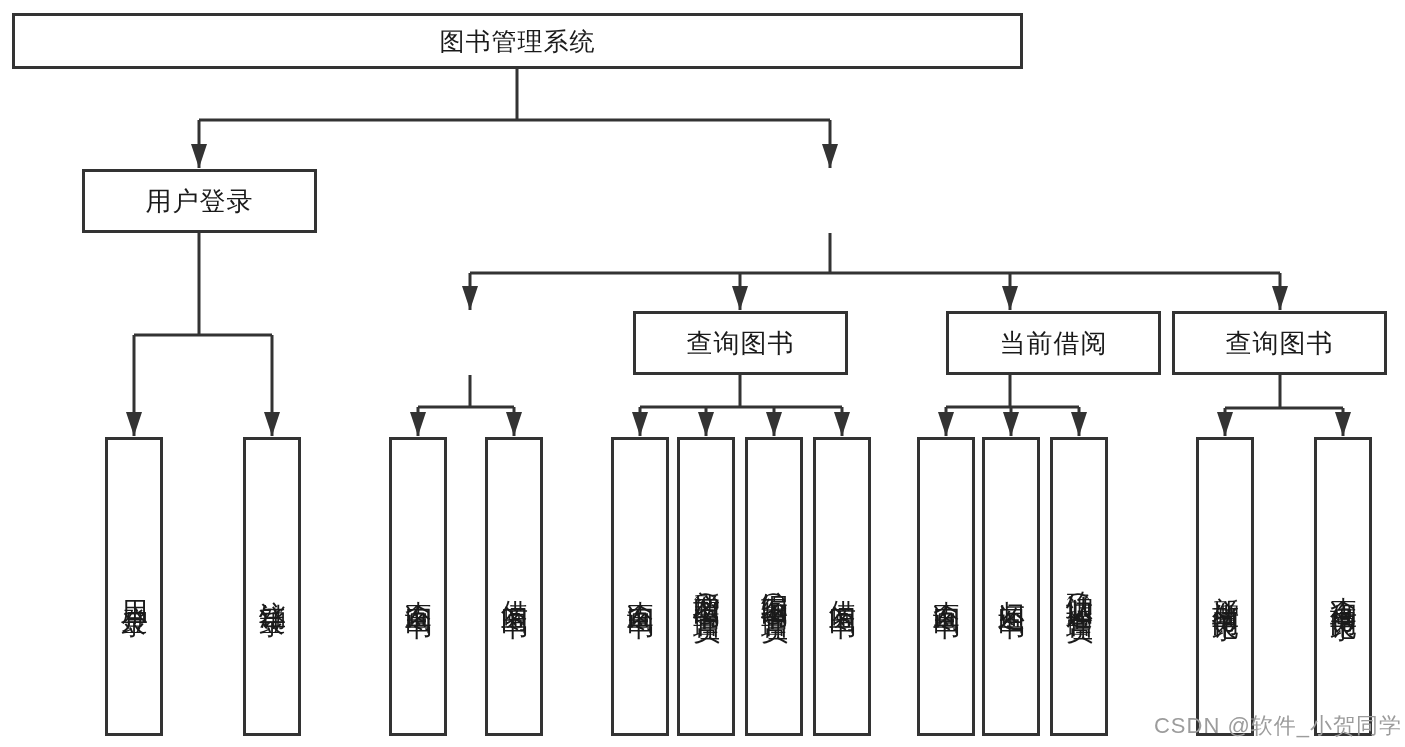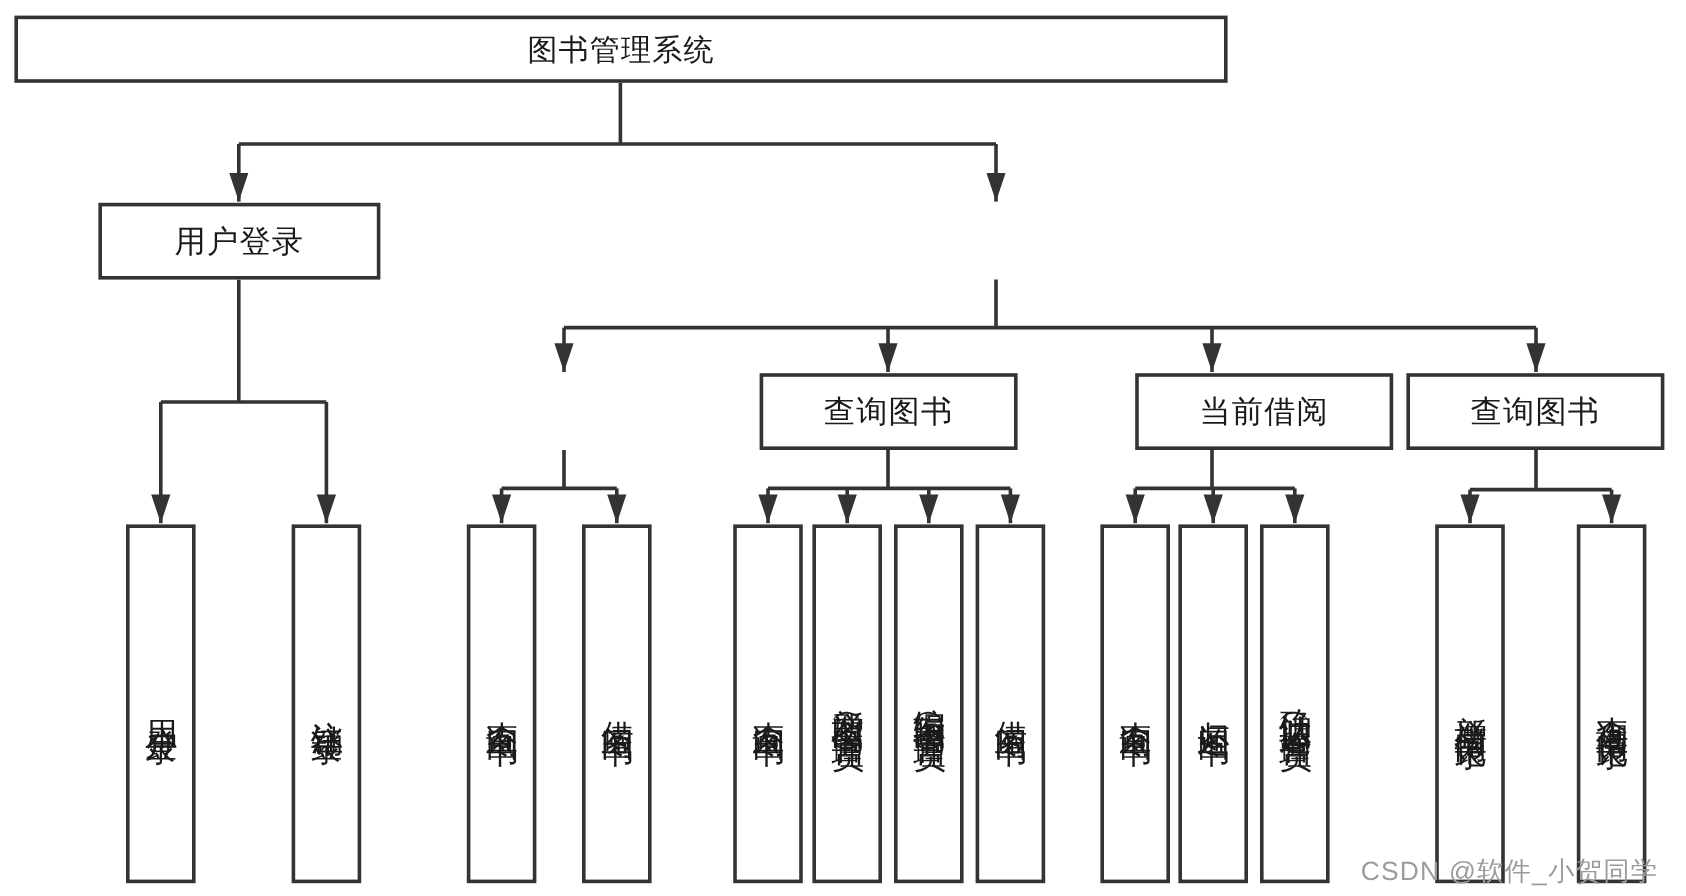"CSDN @软件_小贺同学" #watermark { right: 23px -> 3px }
